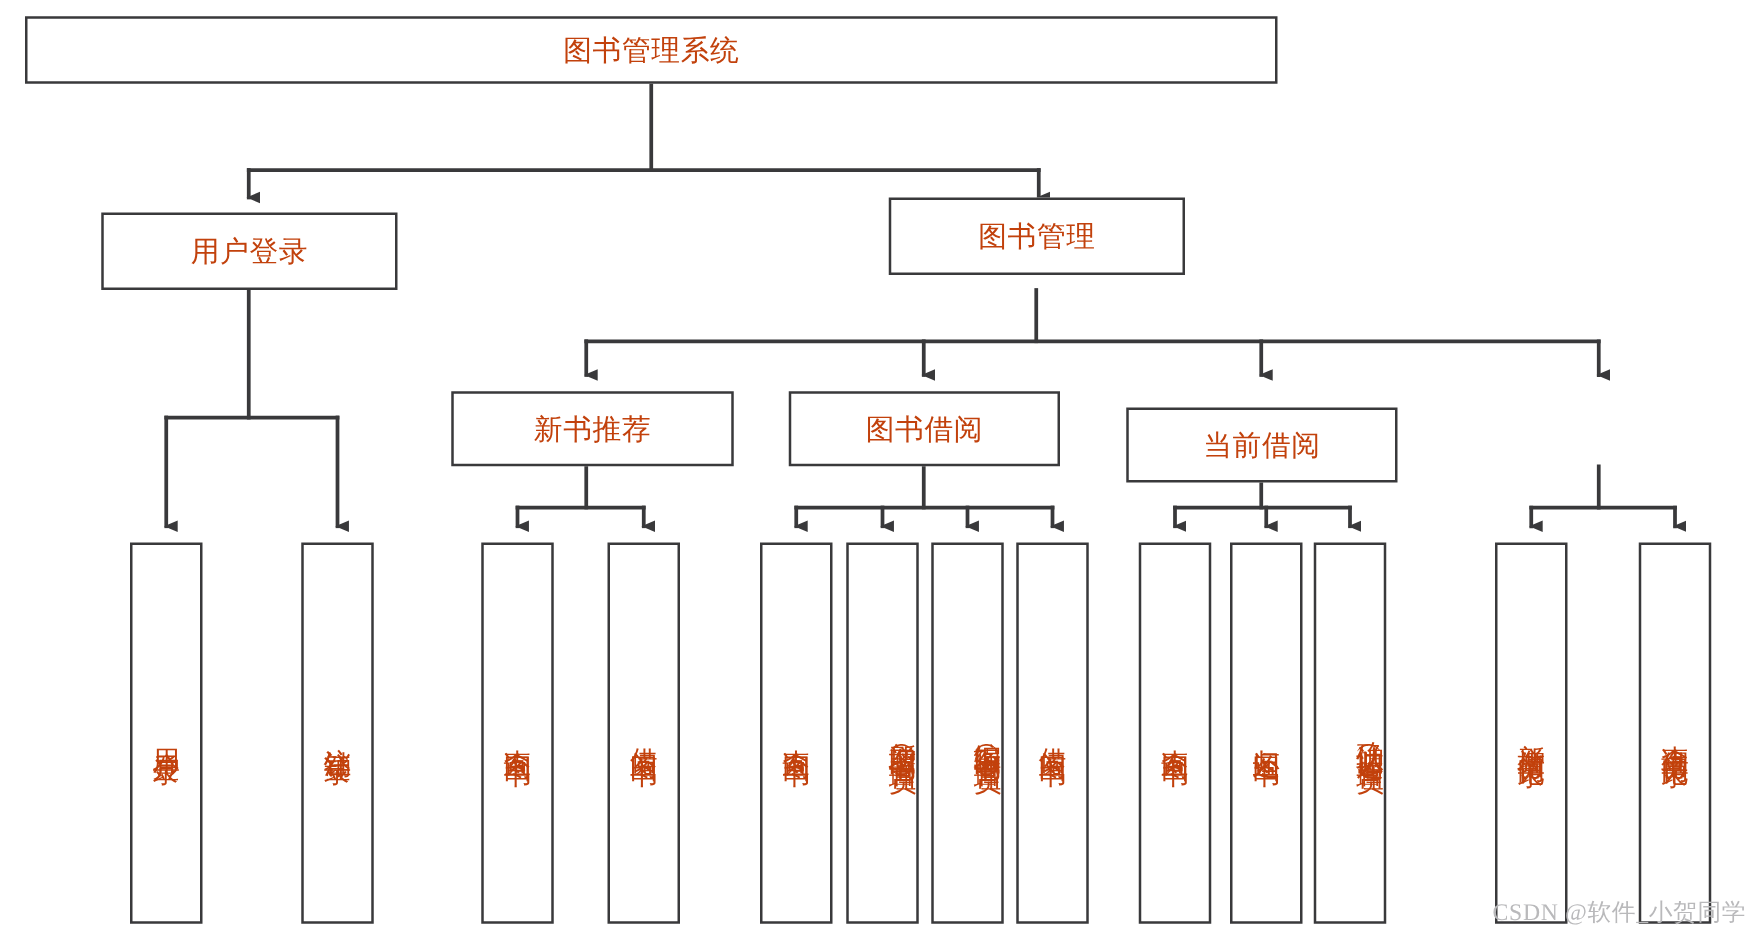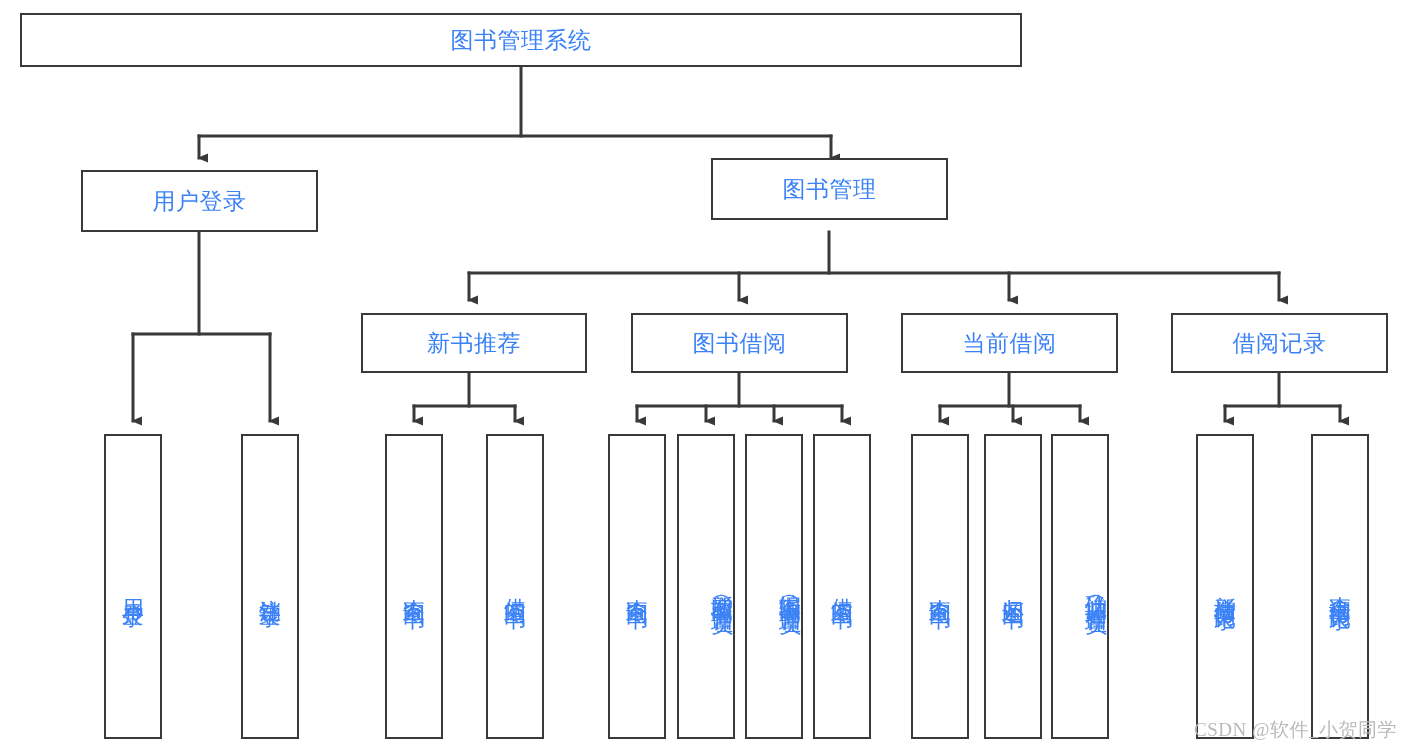"图书管理系统" .node { color: #3b82f6 -> #c2410c }
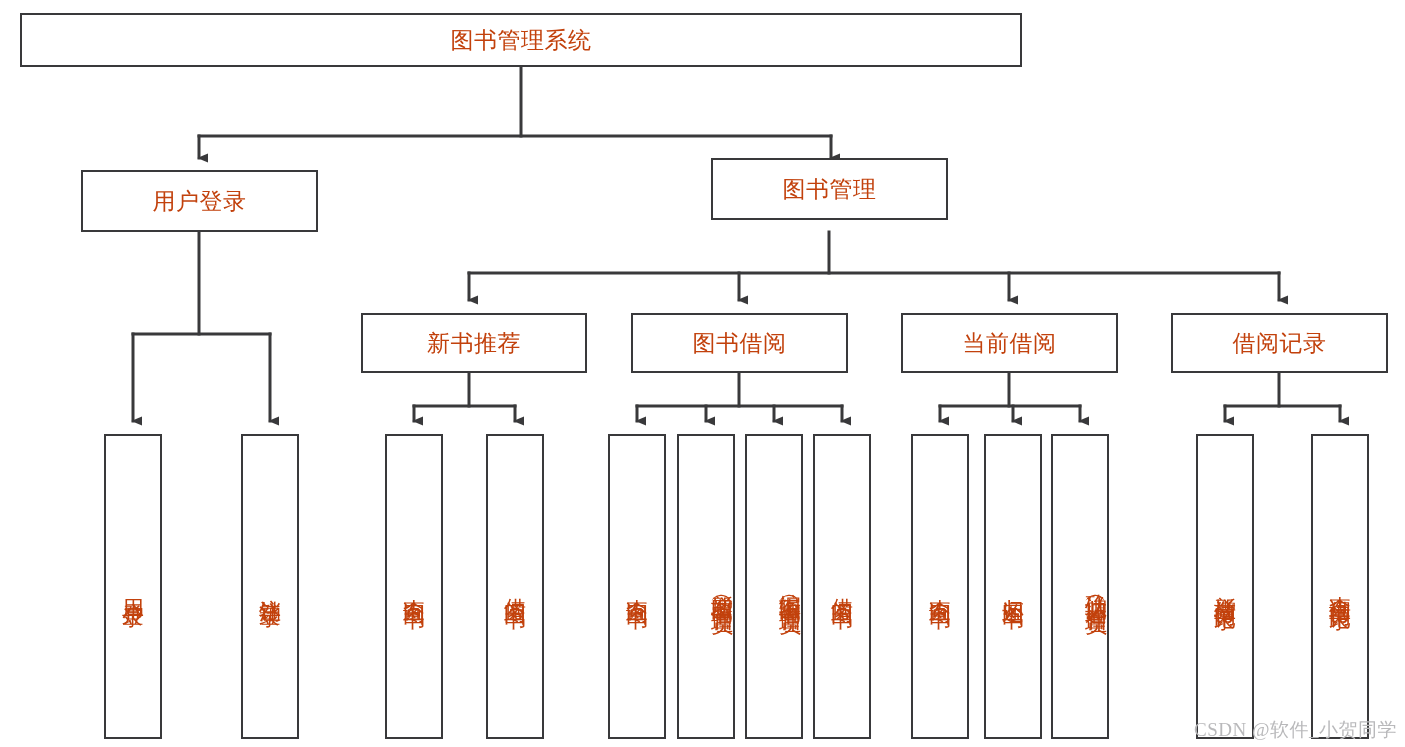"当前借阅" div.node { top: 313px -> 326px }
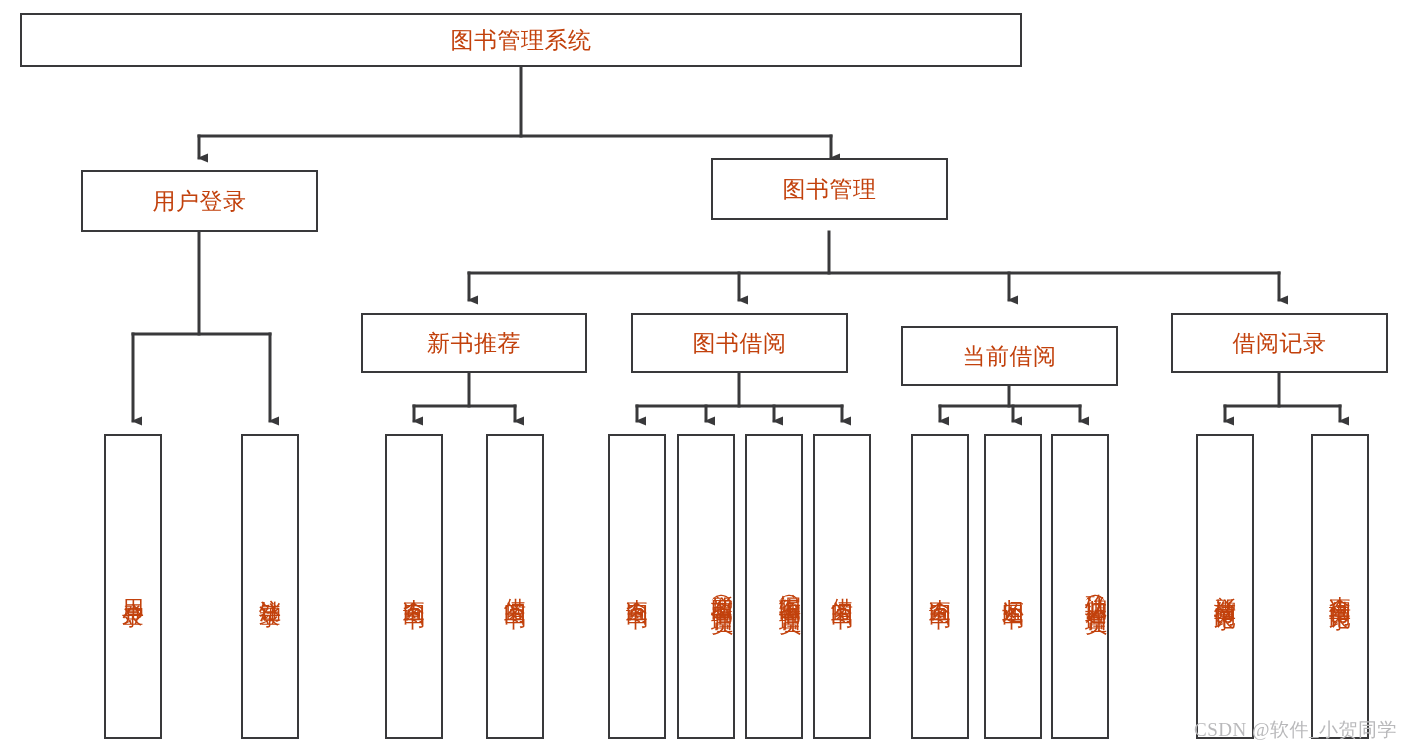"借阅记录" div.node { html: <div>借阅记录</div> -> none }
